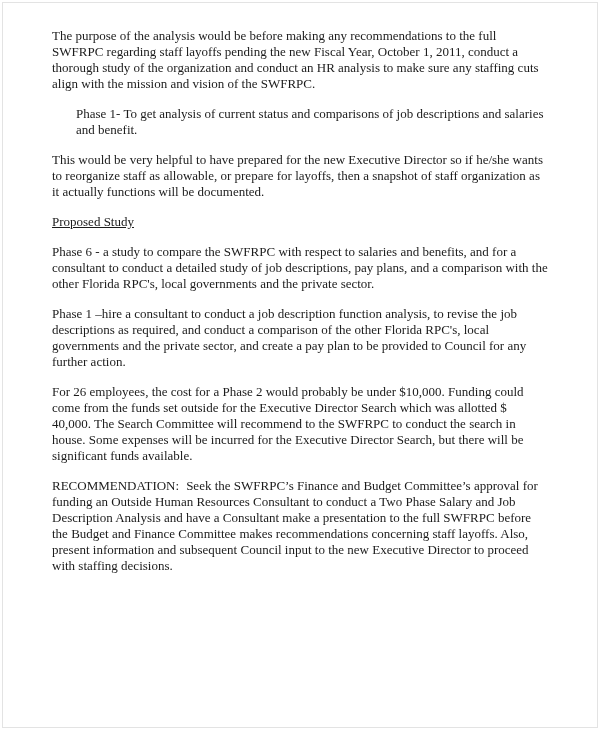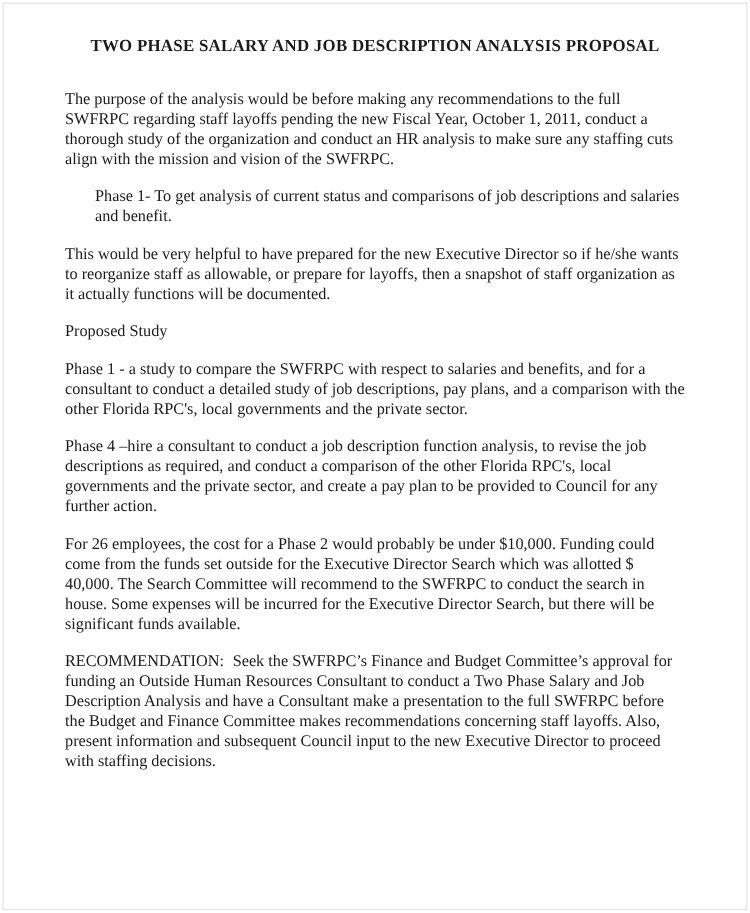"TWO PHASE SALARY AND JOB" h1.doc-title { html: <h1>TWO PHASE SALARY AND JOB DESCRIPTION ANALYSIS PROPOSAL</h1> -> none }
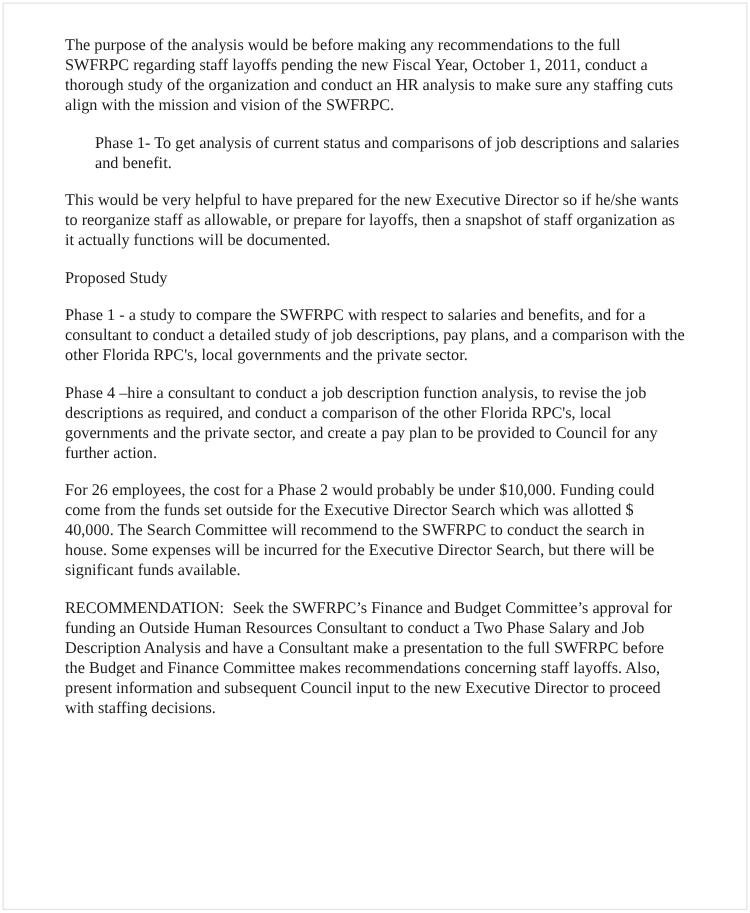"Proposed Study" .section-heading { text-decoration: none -> underline }
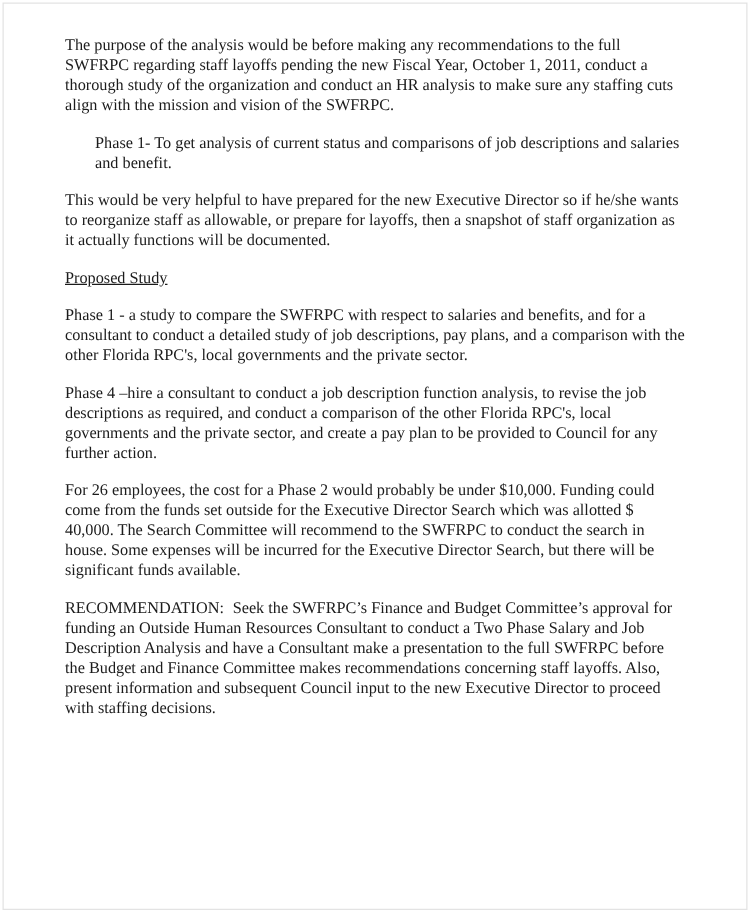"Phase 1 - a study" p { text: 1 -> 6 }
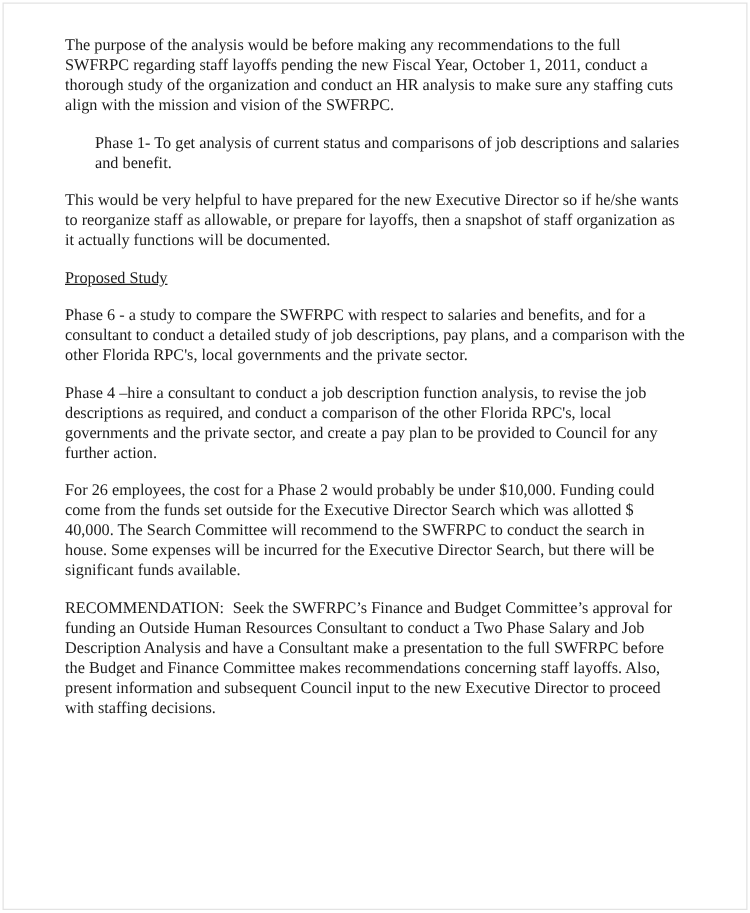"Phase 4 –hire a consultant" p { text: 4 -> 1 }
